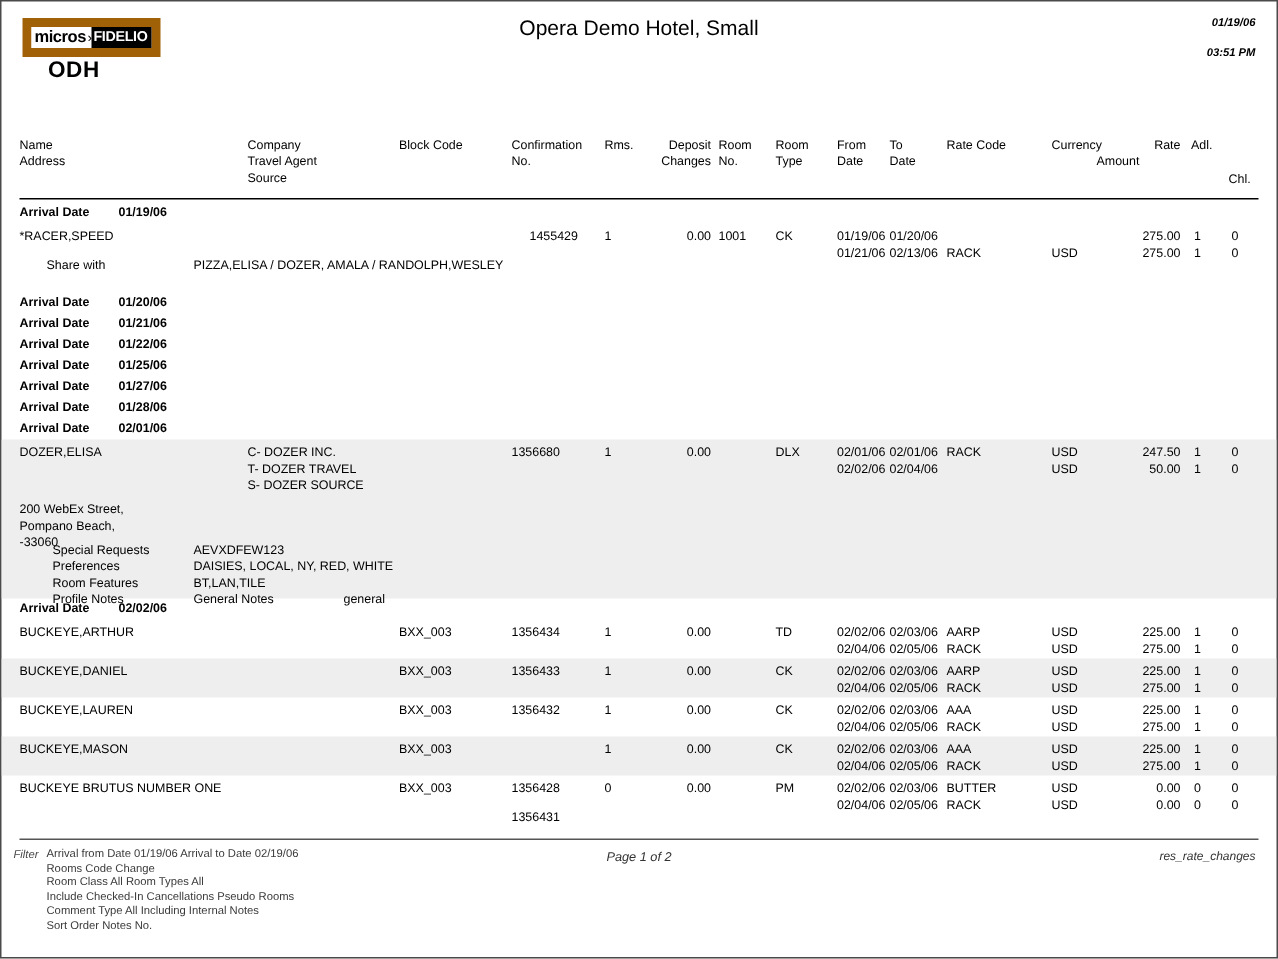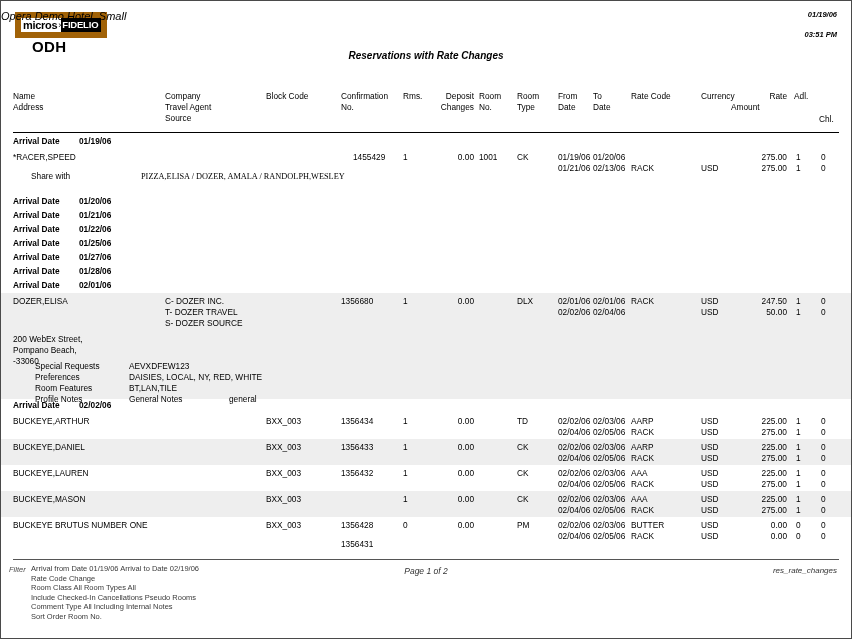"Opera Demo Hotel, Small" .hotel-name { font-size: 11px -> 14px; font-style: italic -> none; text-align: none -> center }
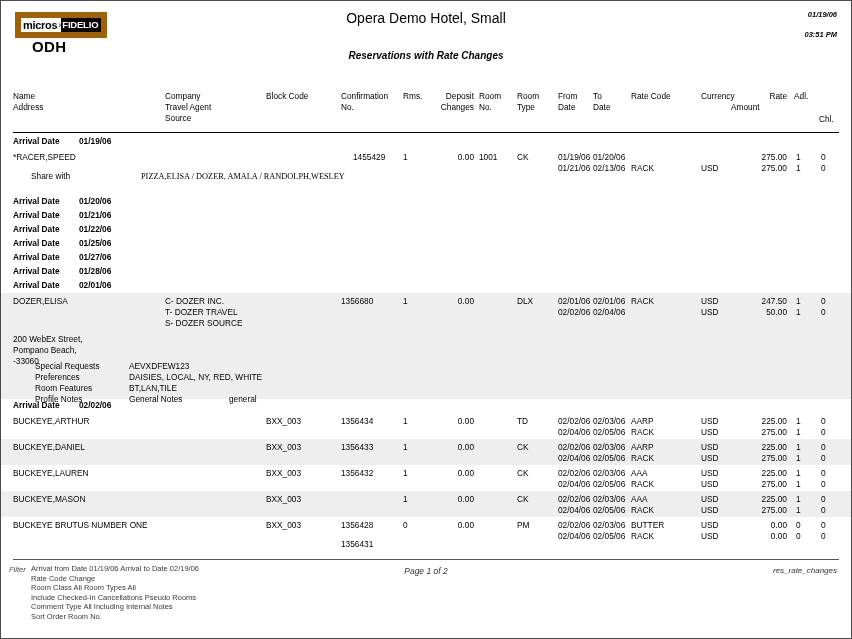"Reservations with Rate Changes" div.report-title { html: <div>Reservations with Rate Changes</div> -> none }
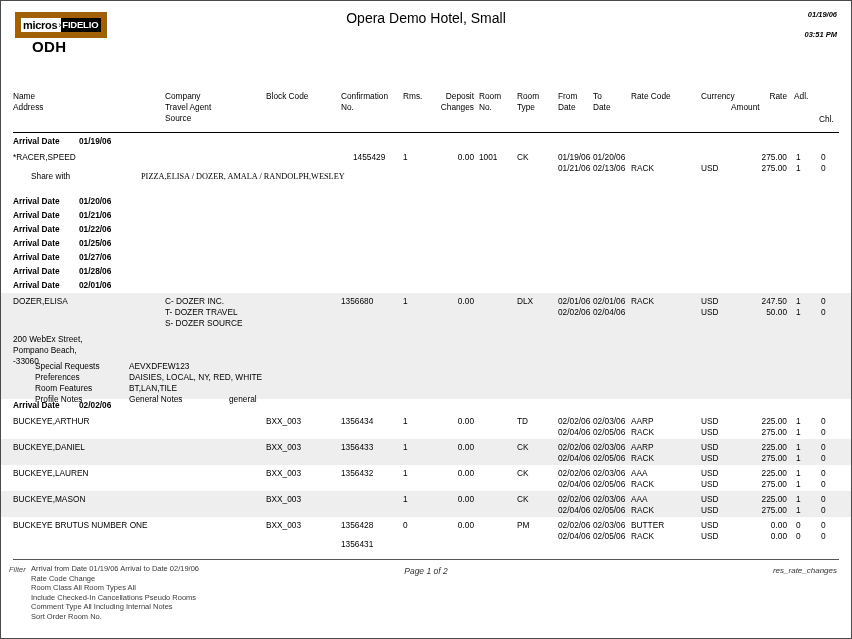"PIZZA,ELISA / DOZER, AMALA /" div.cell { font-family: Liberation Serif, serif -> none; left: 140px -> 128px }
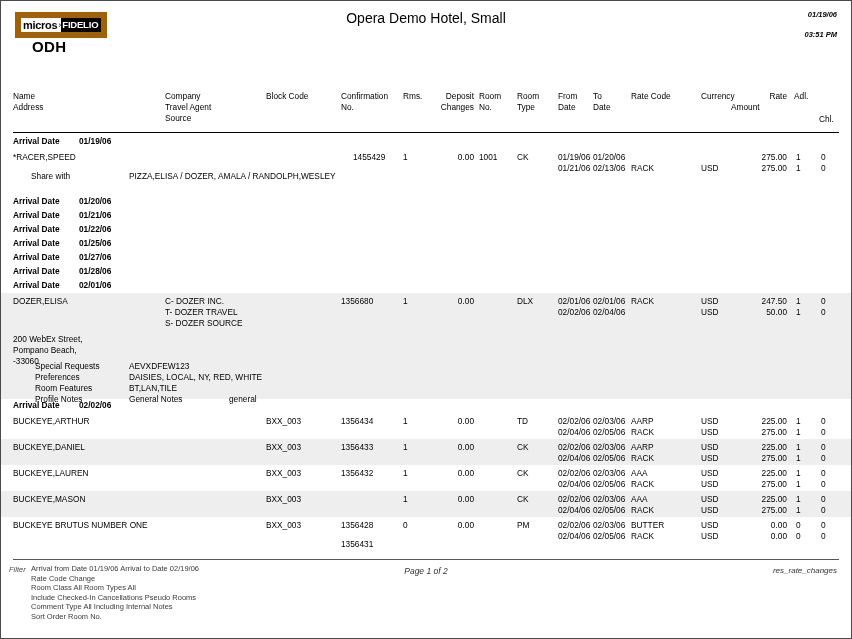"Rate Code Change" div { text: Rate -> Rooms }
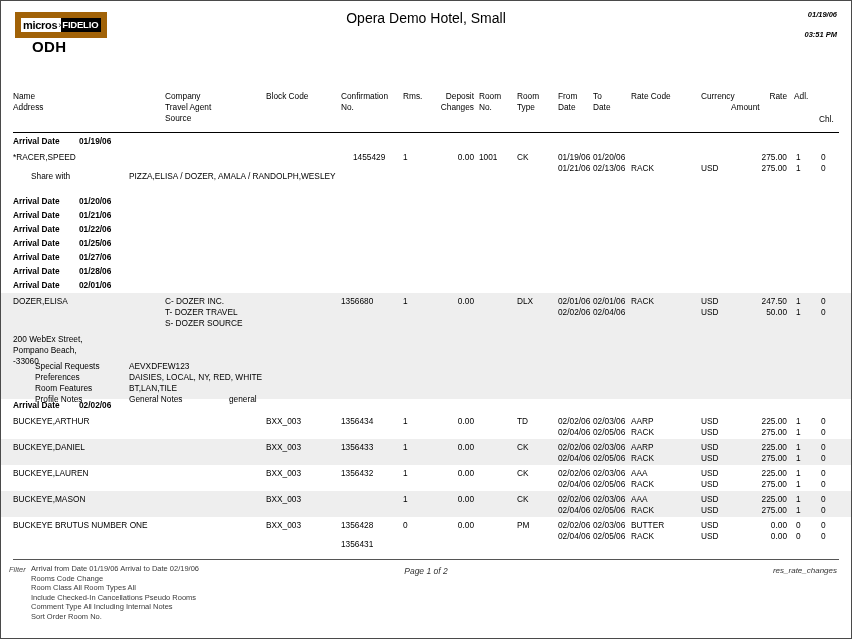"Sort Order Room No." div { text: Room -> Notes }
